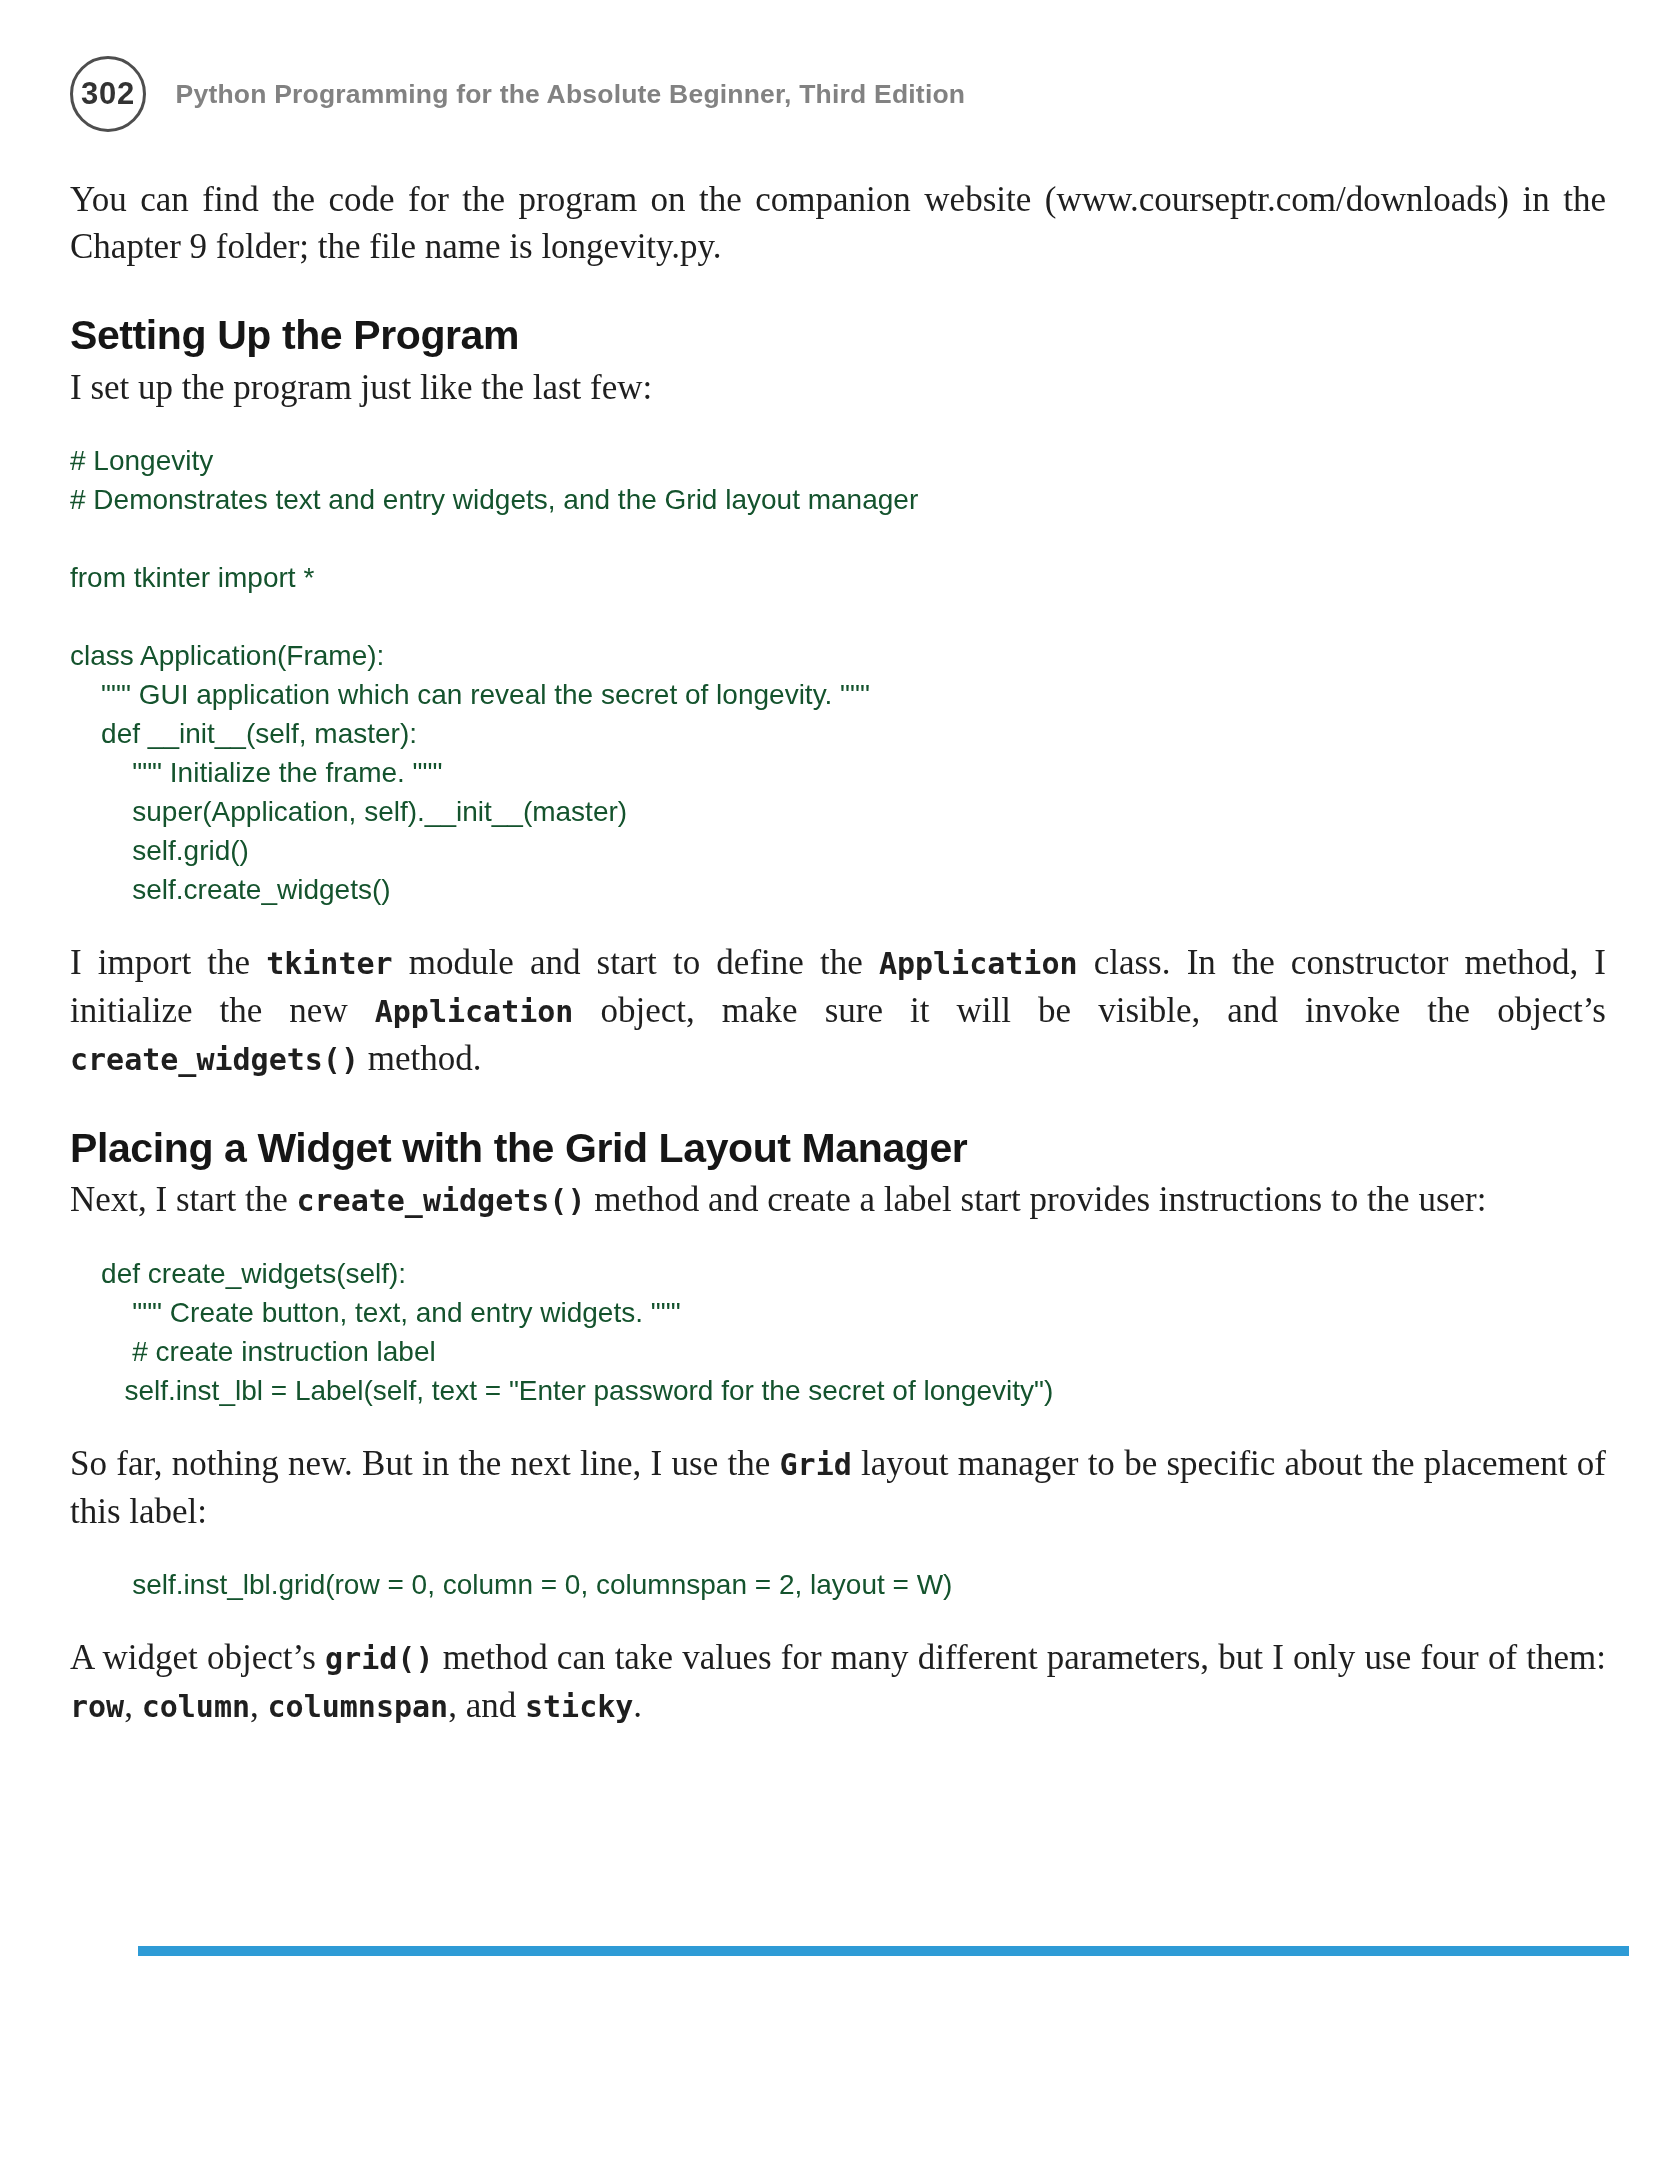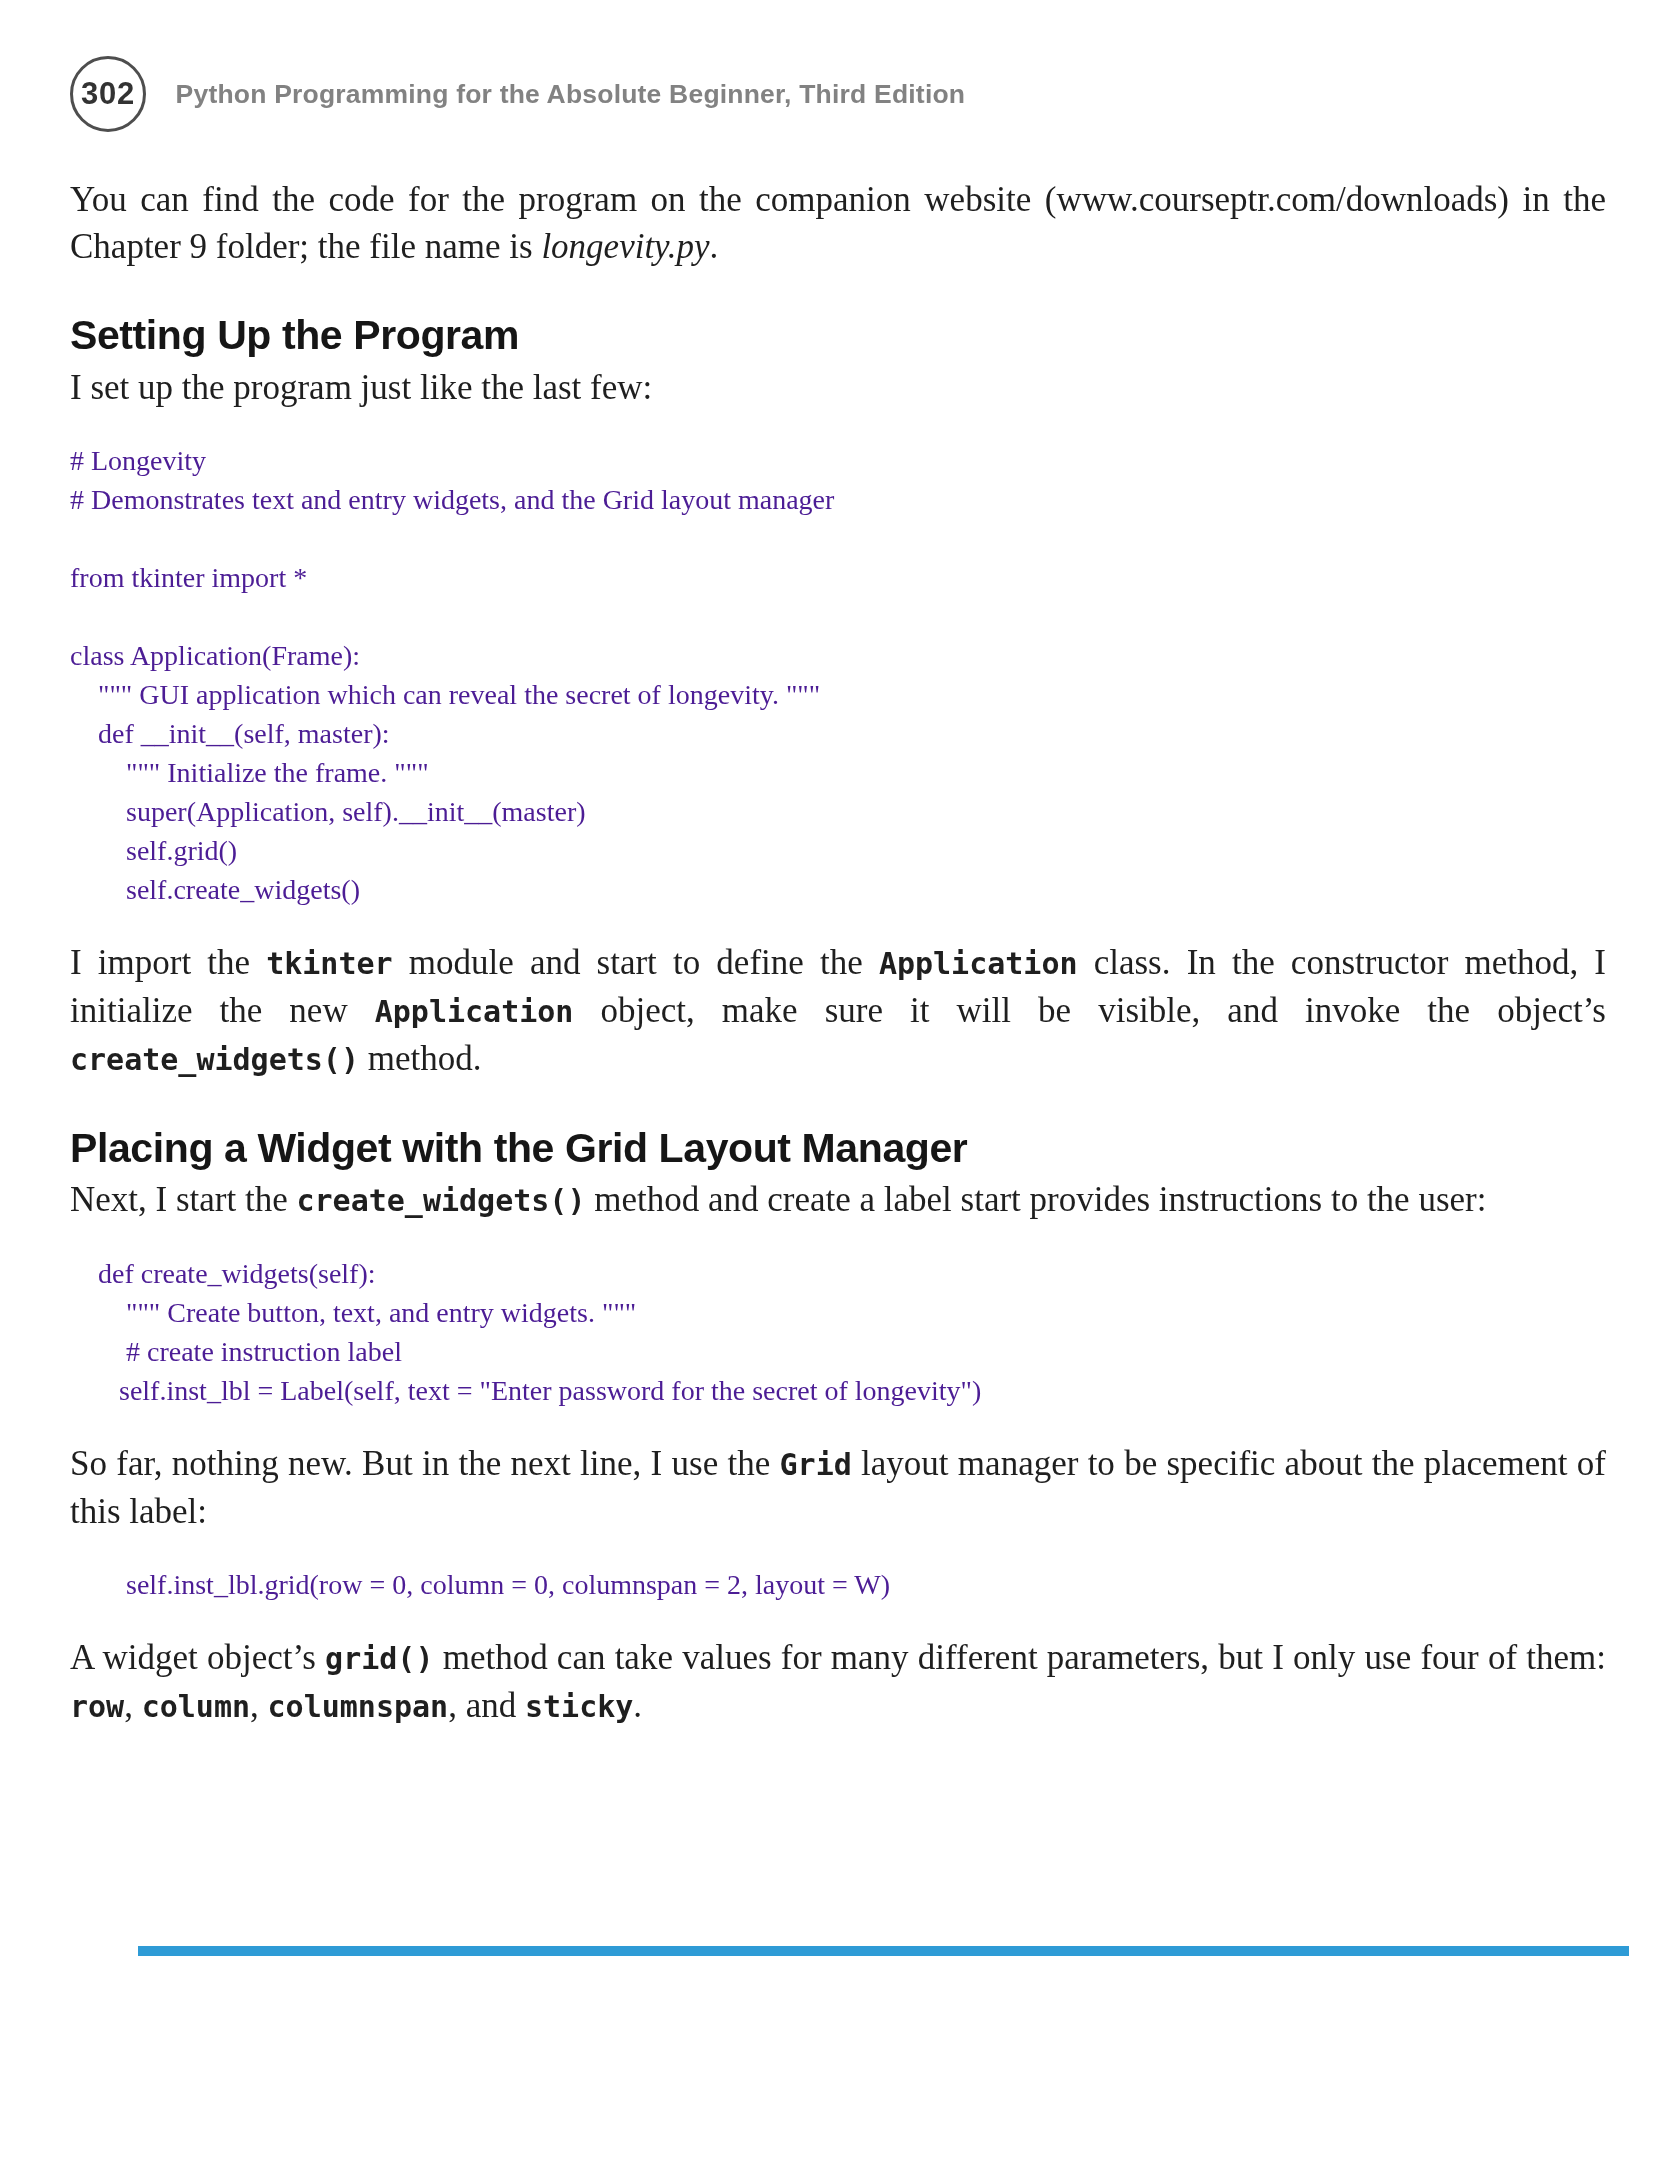"longevity.py" .em { font-style: italic -> none }
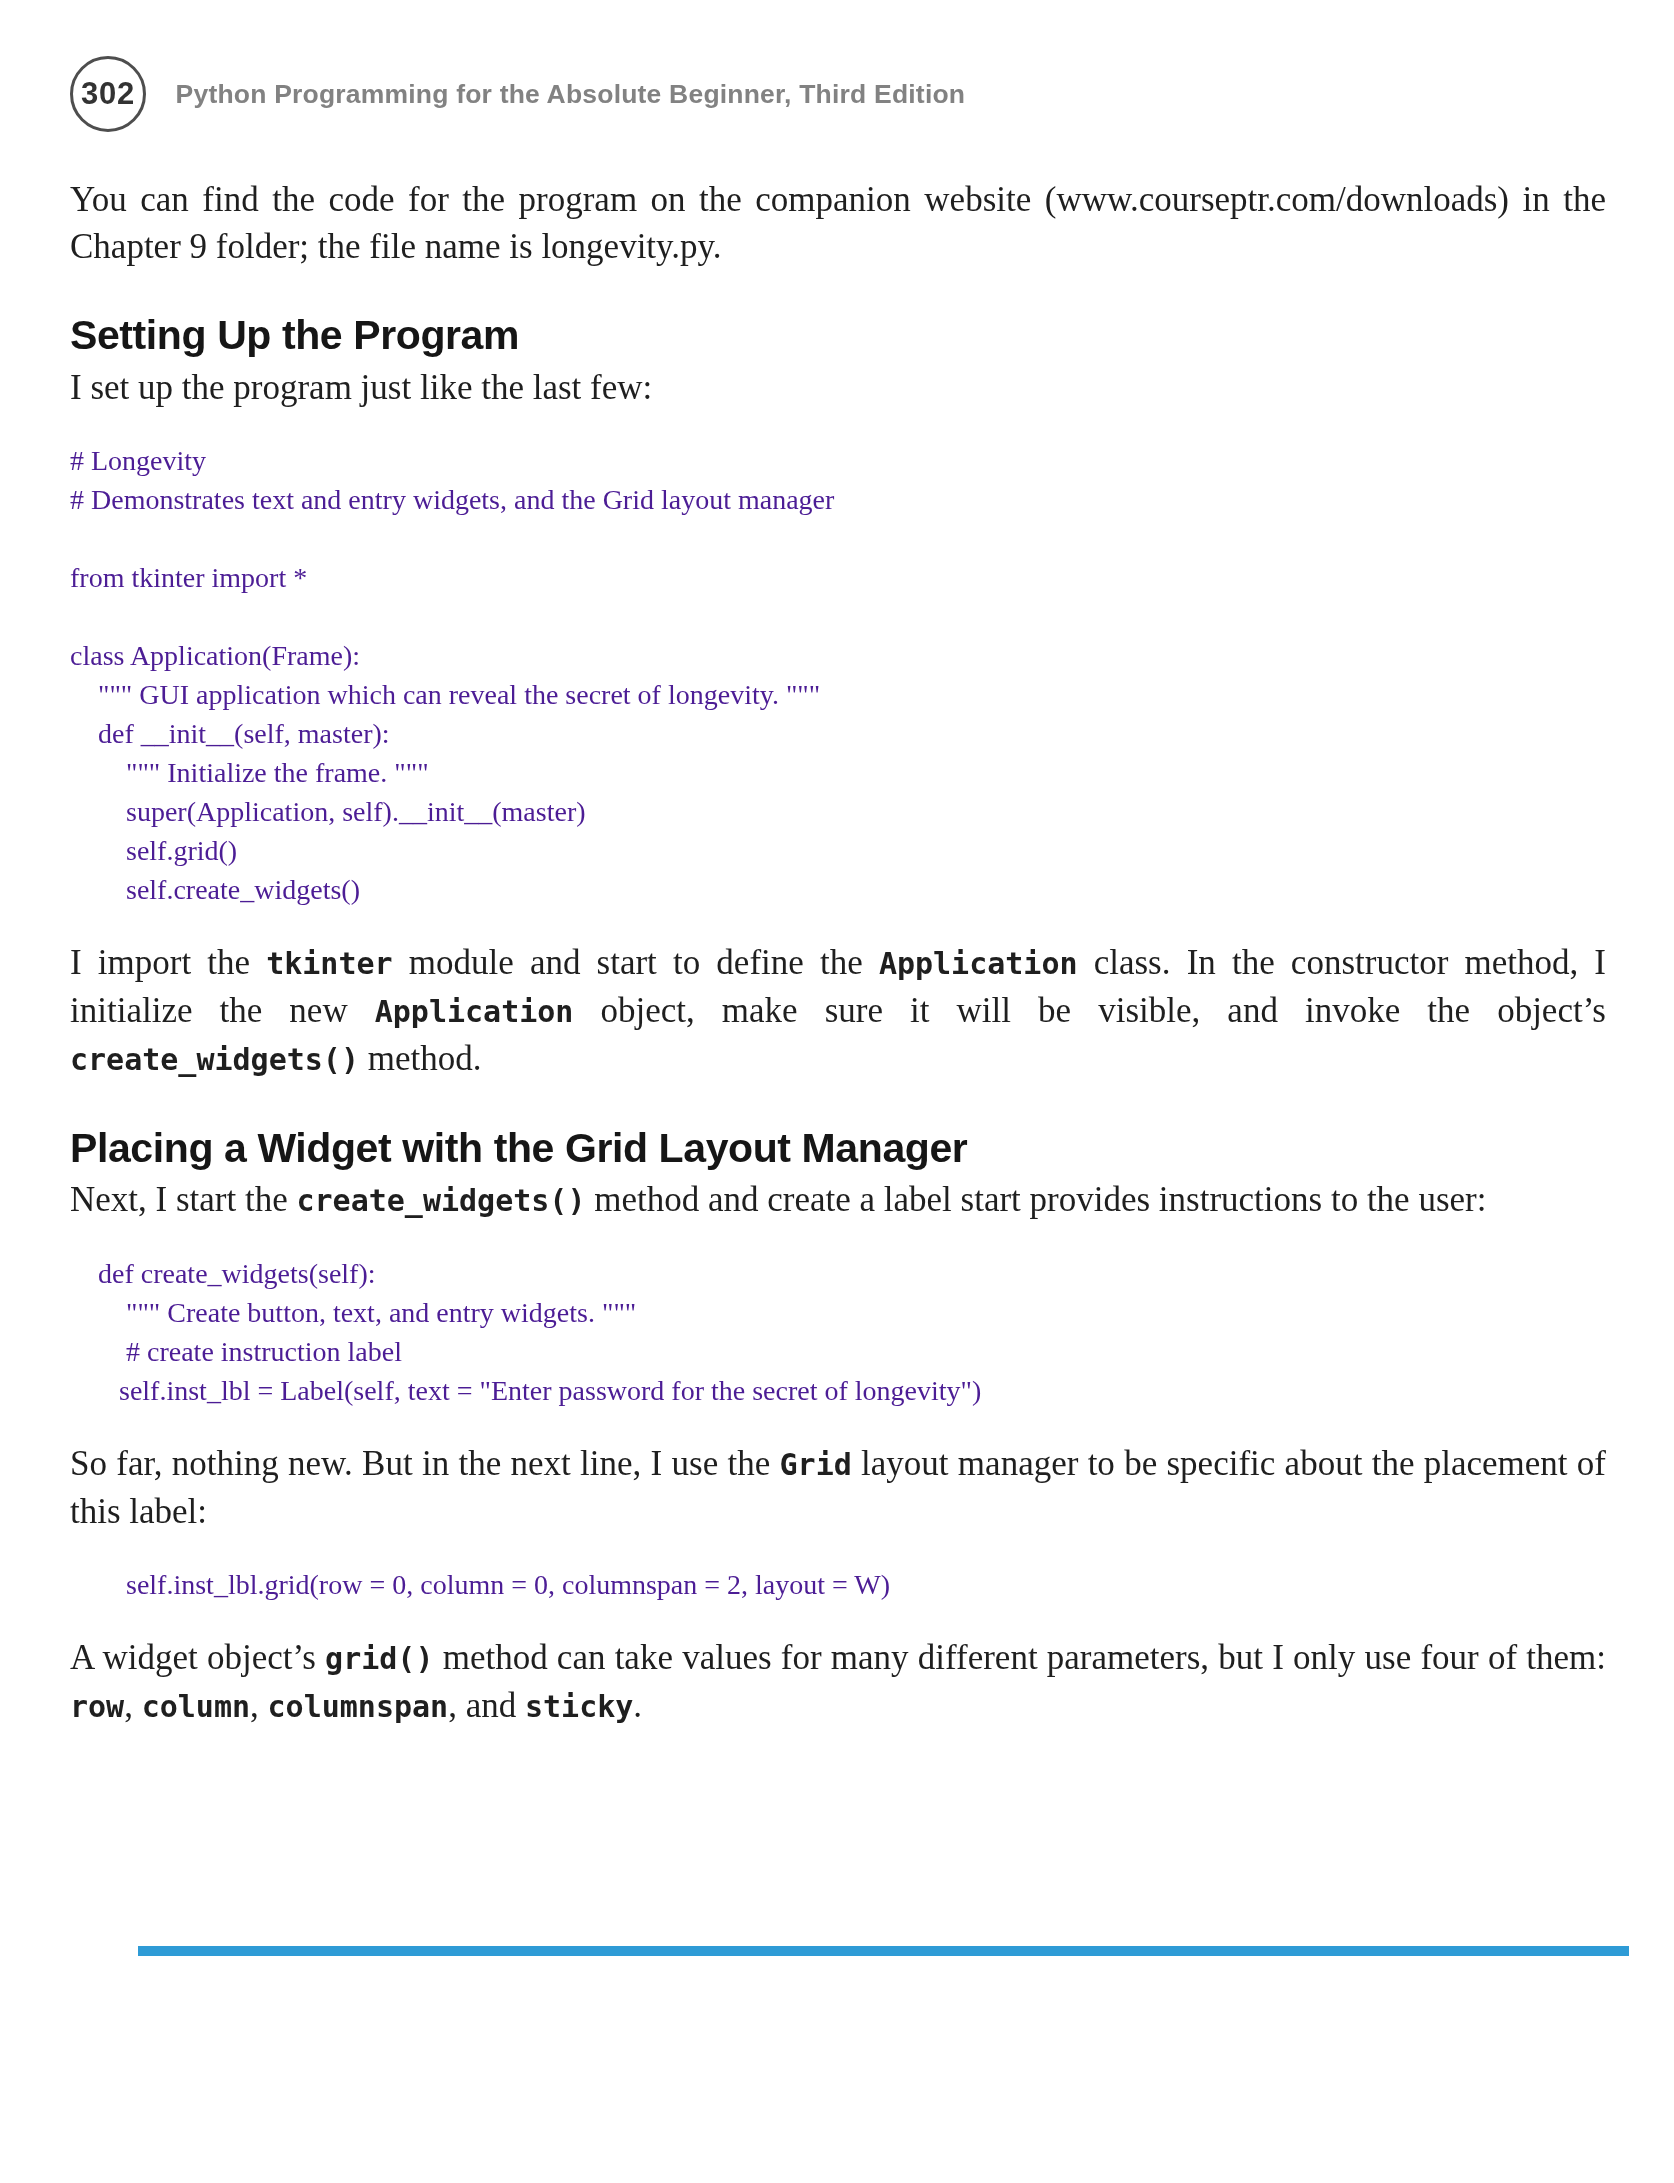"# Longevity" pre.code { color: #4c1d95 -> #14532d; font-family: Liberation Serif, serif -> Liberation Sans, sans-serif }
